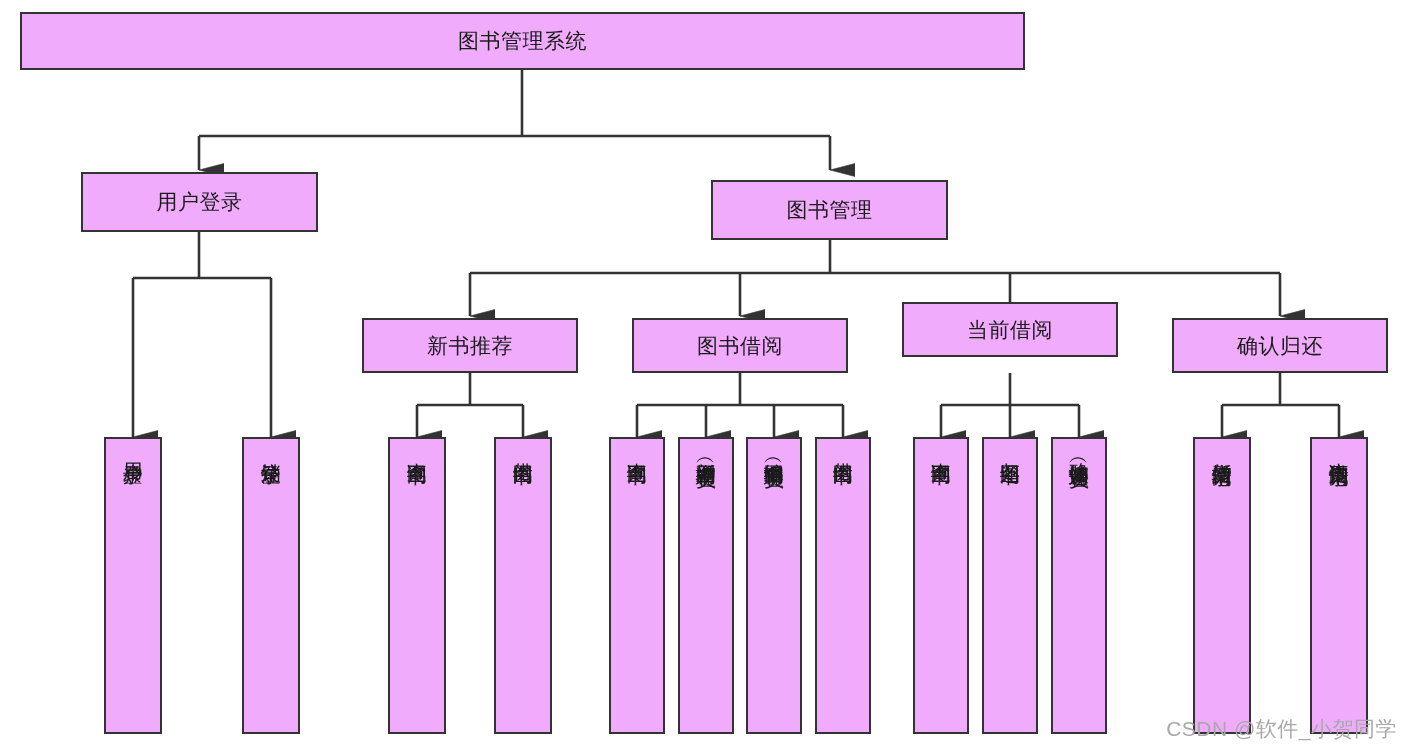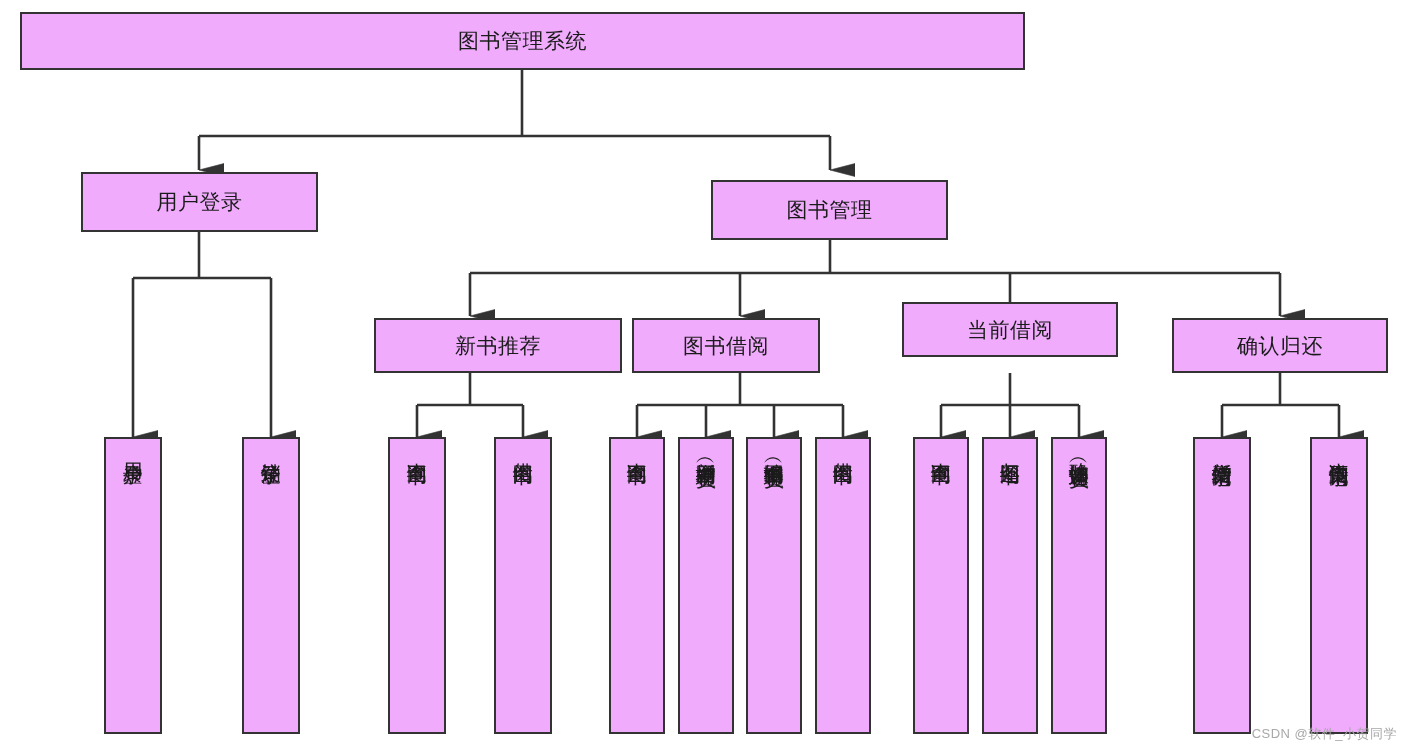"新书推荐" div.node { margin-left: 12px -> none; width: 248px -> 216px }
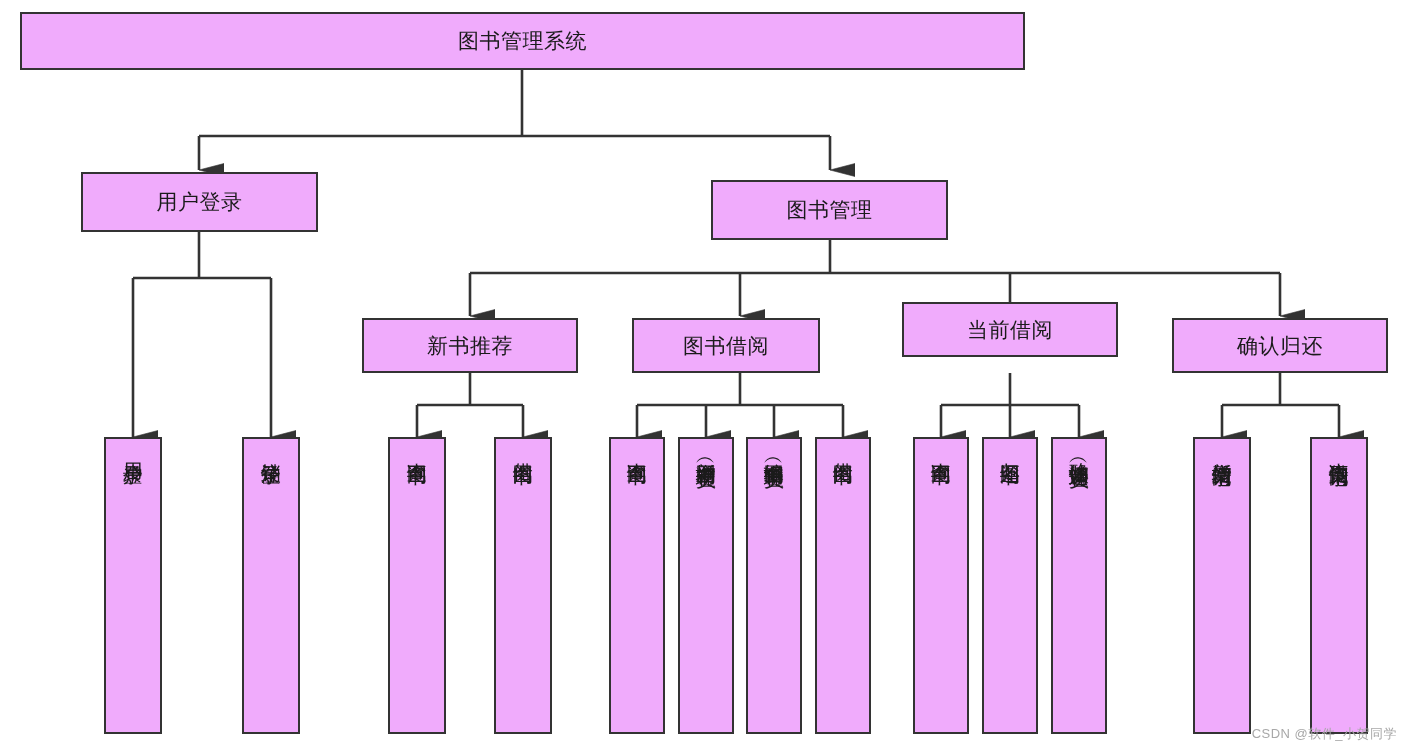"图书借阅" div.node { width: 188px -> 216px }
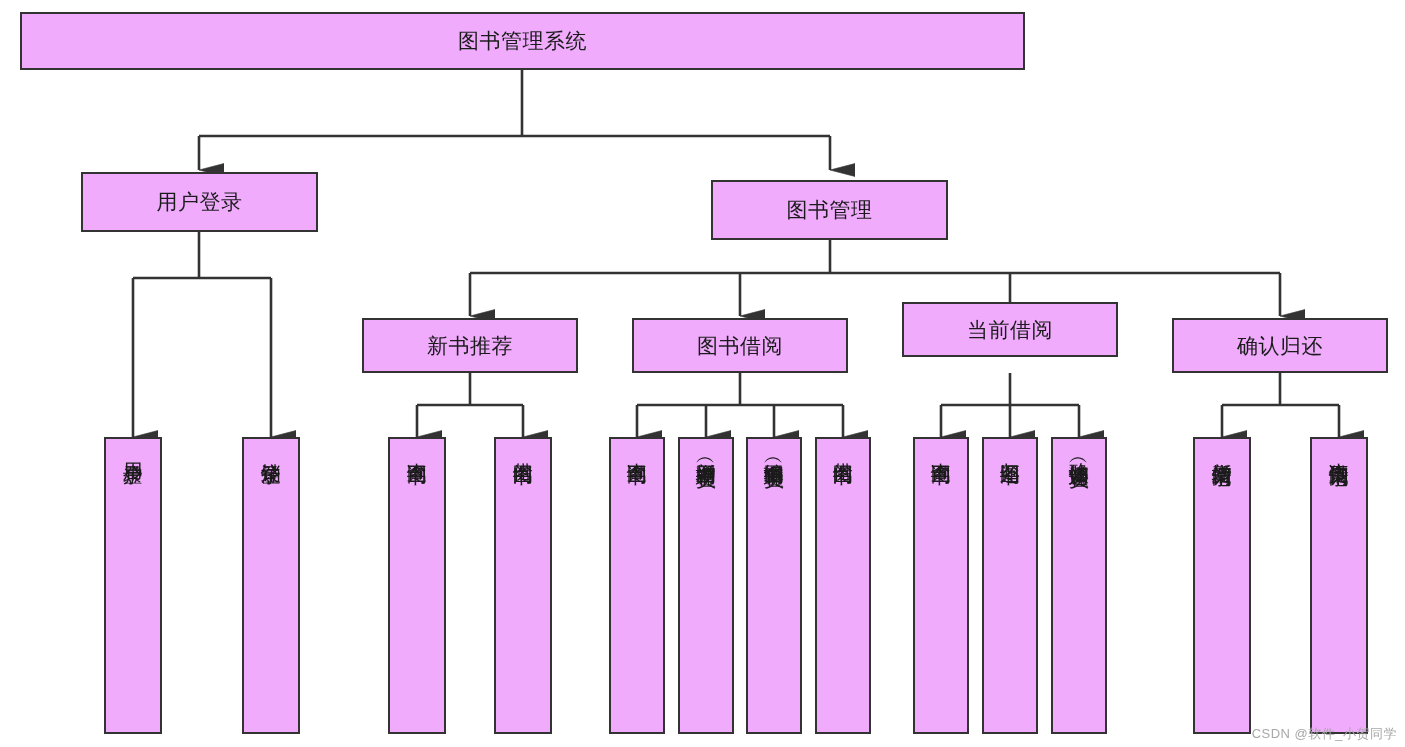"CSDN @软件_小贺同学" .watermark { font-size: 13px -> 21px }
